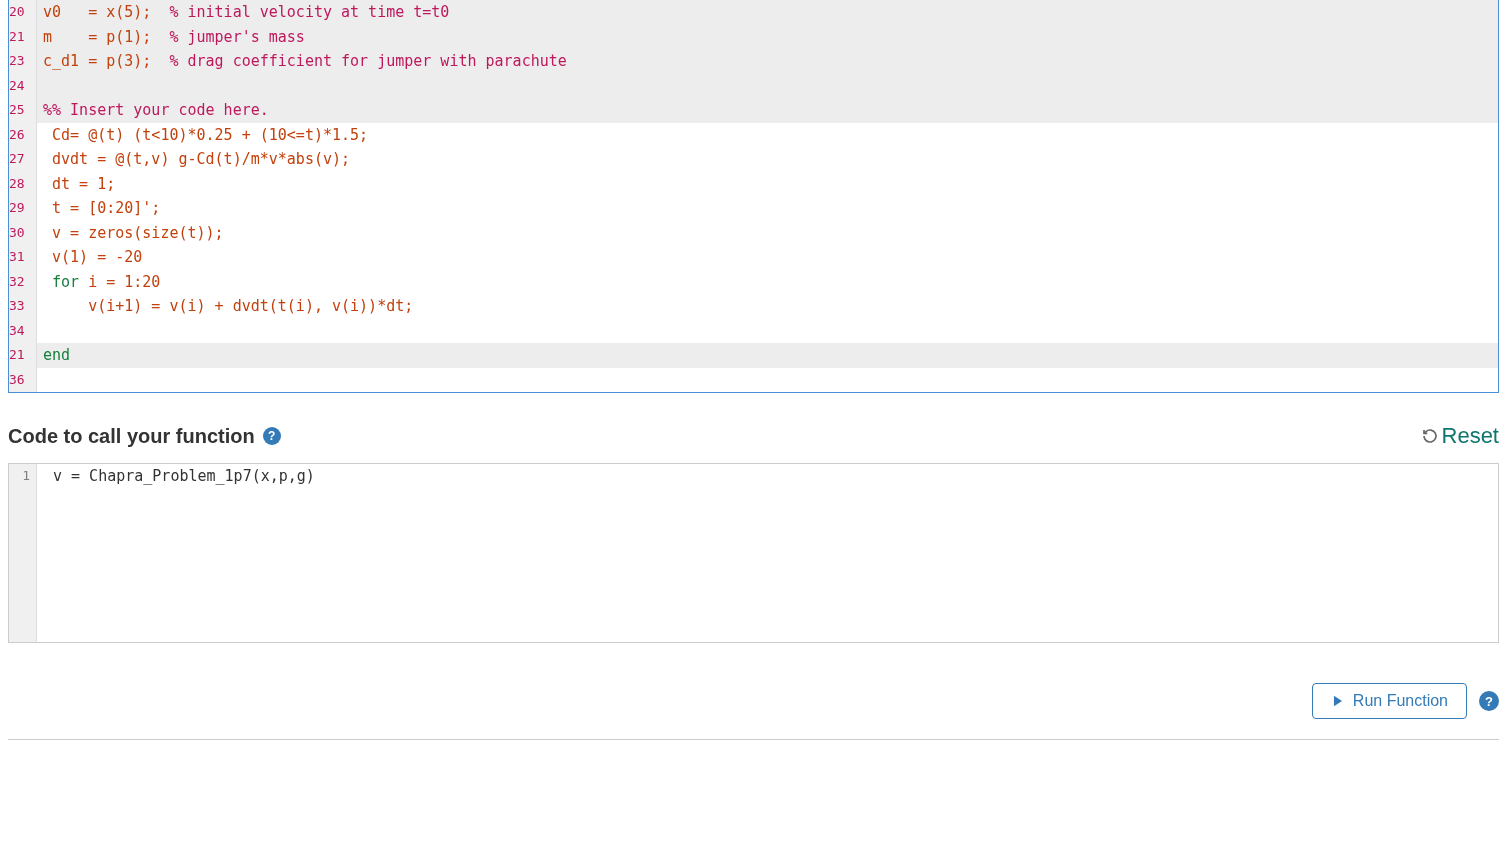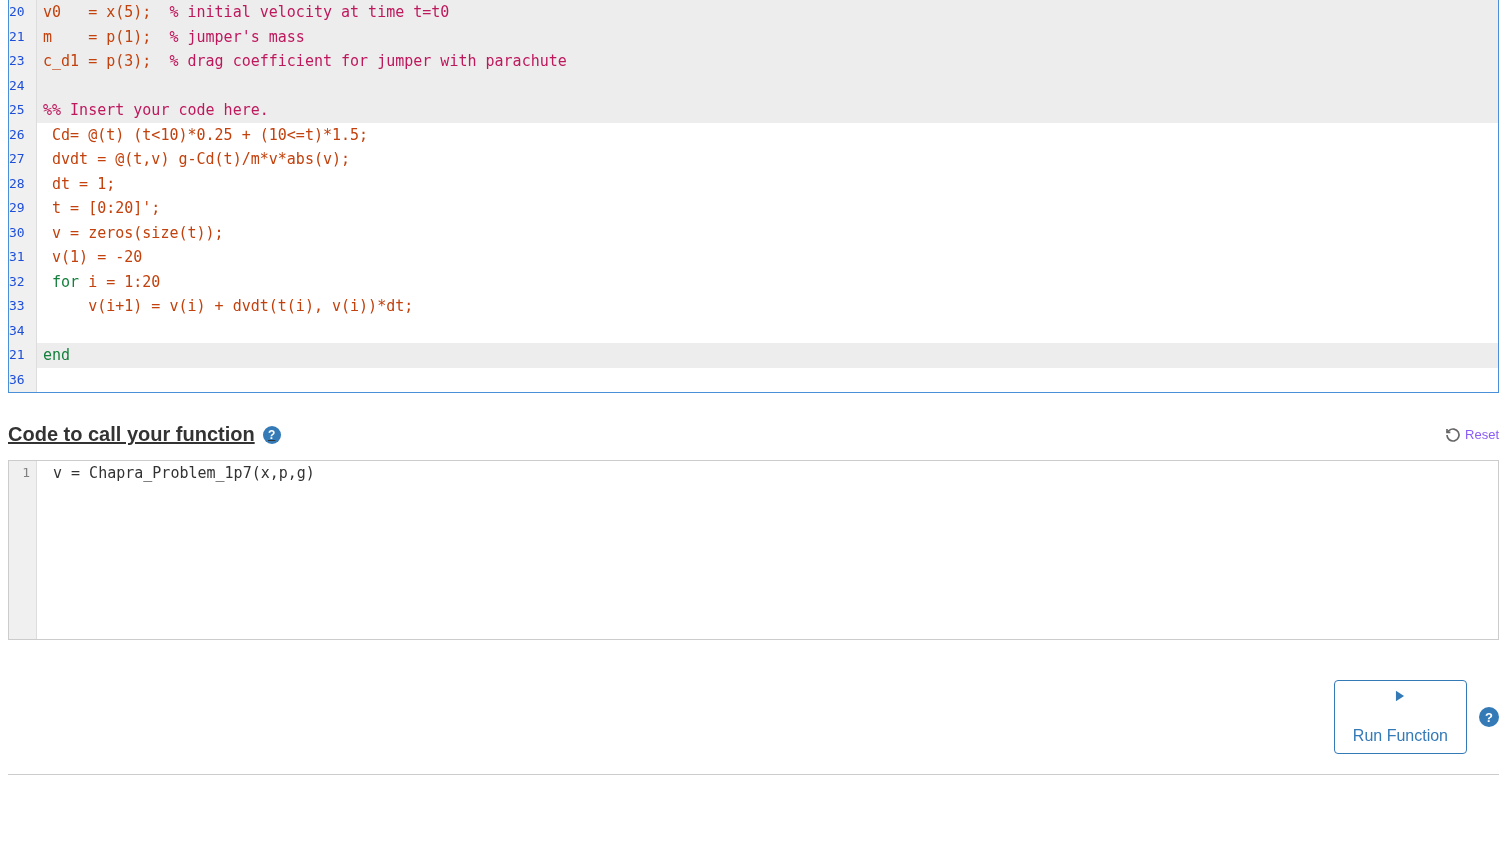"20" .line-number { color: #1d4ed8 -> #be185d }
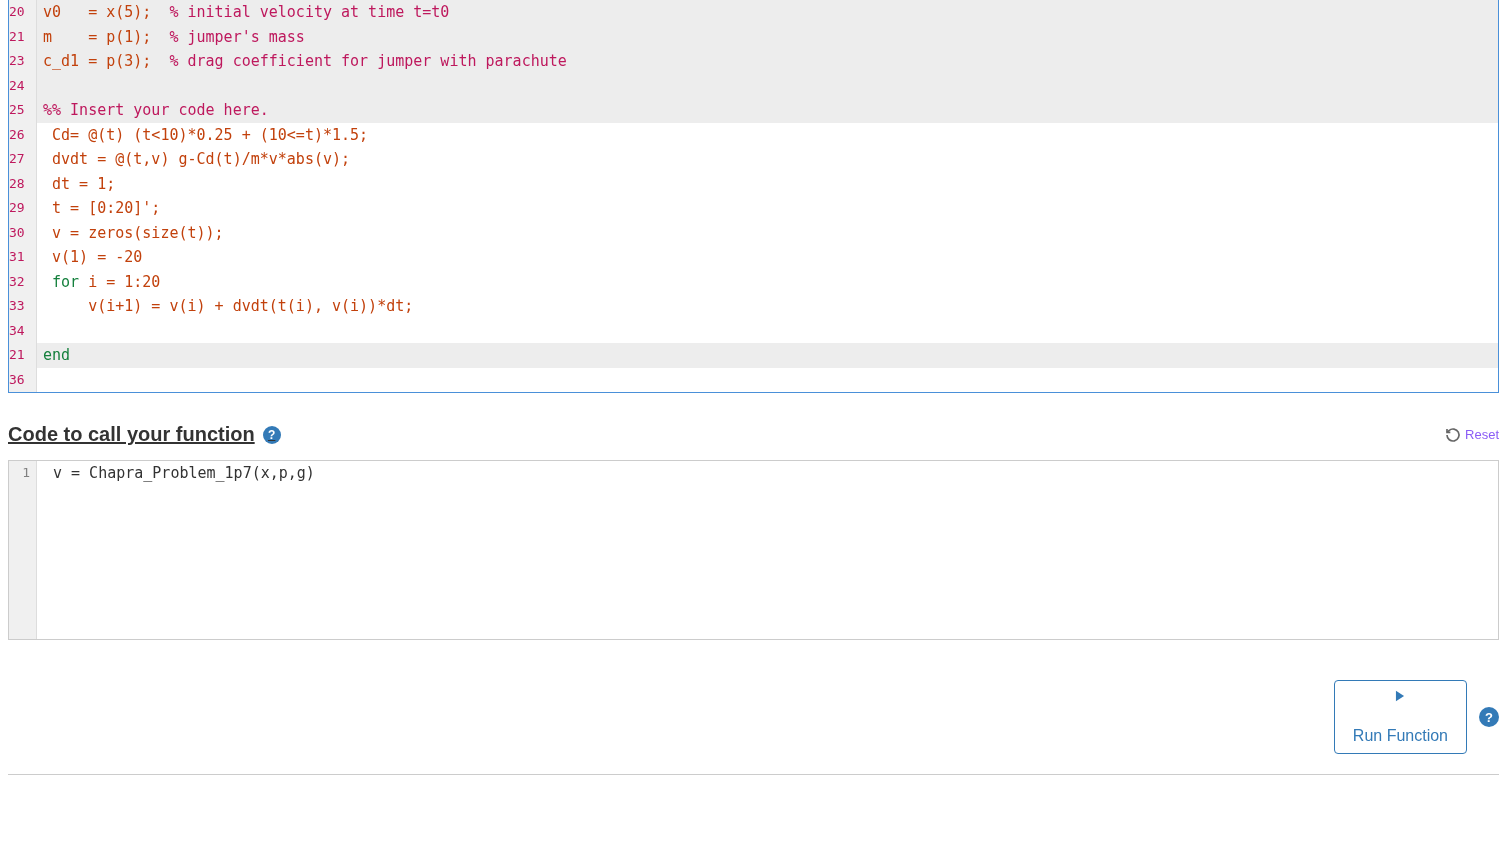"Code to call your function" .section-title { text-decoration: underline -> none }
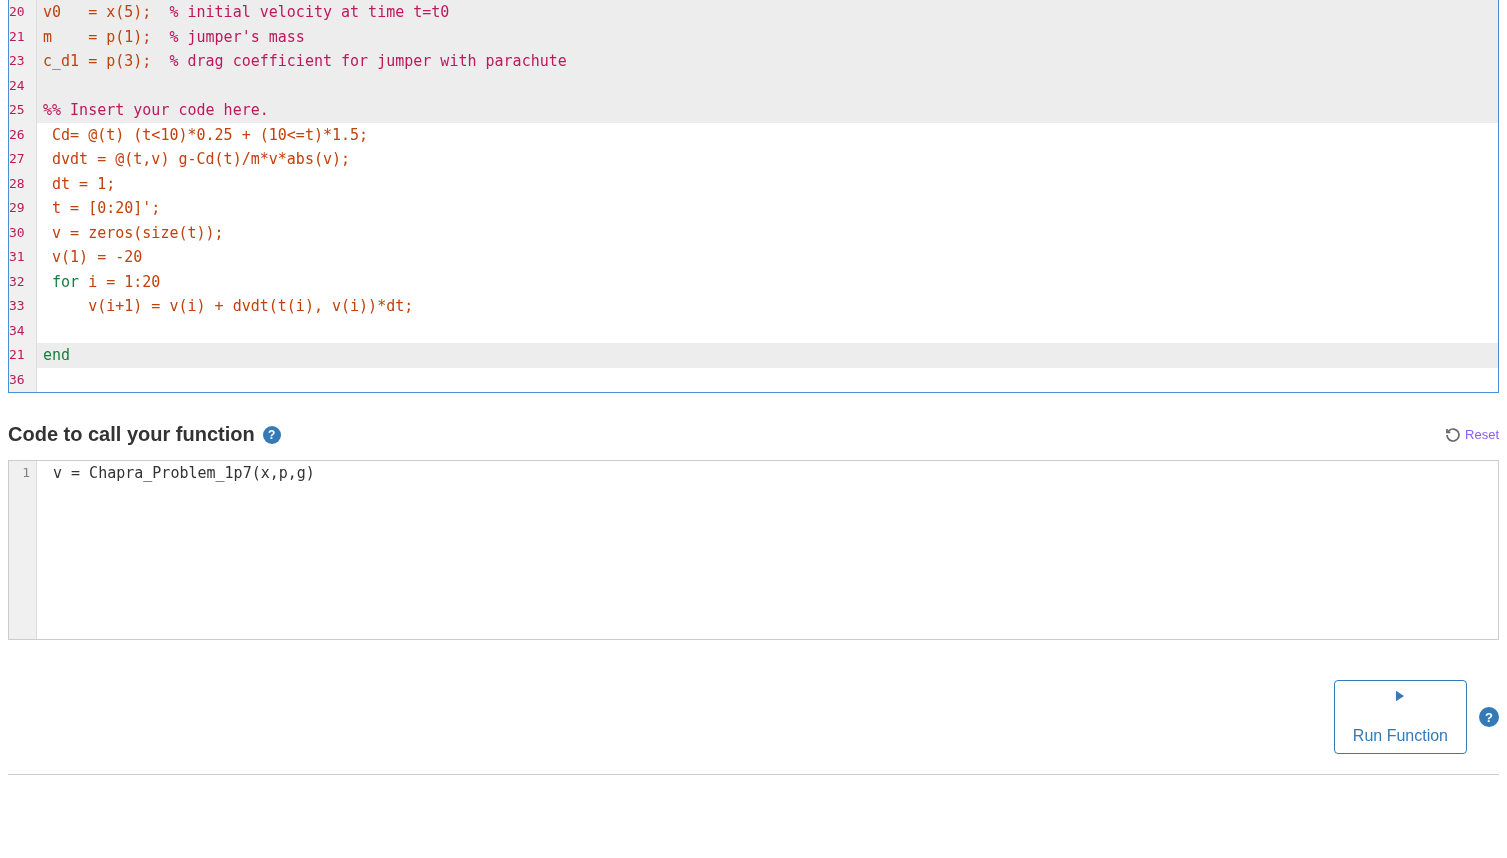"Reset" .reset-link { color: #8b5cf6 -> #0f766e; font-size: 13px -> 22px }
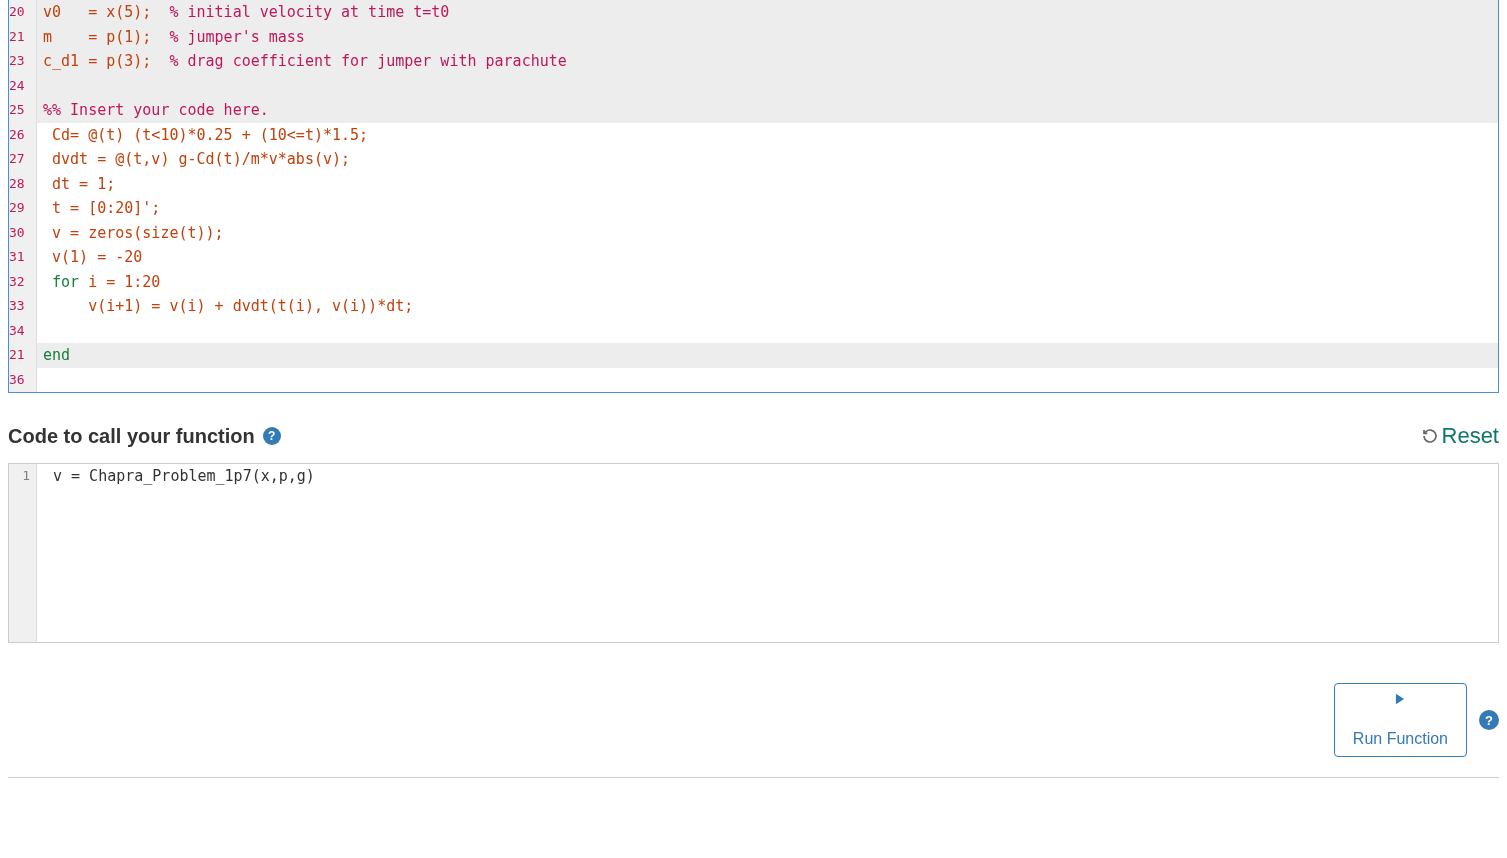"Run Function" .run-button { flex-direction: column -> none; gap: 24px -> 8px }
